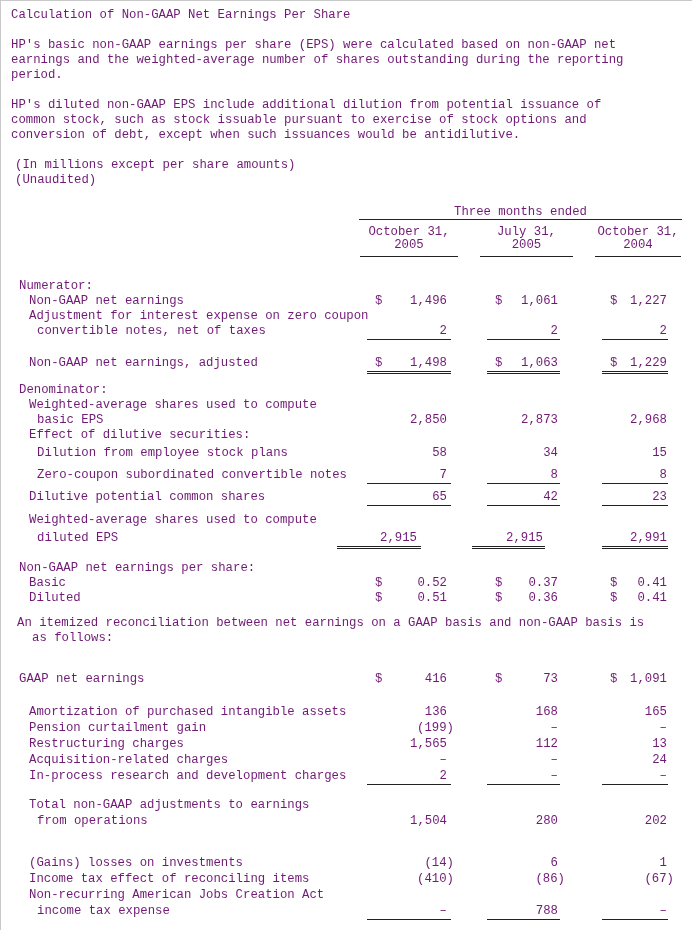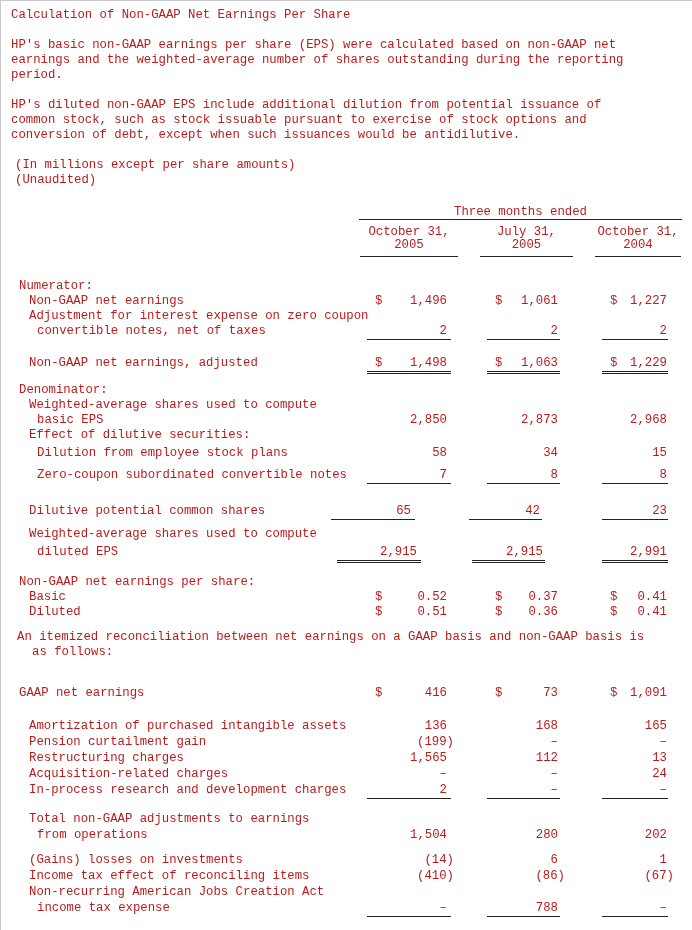"Calculation of Non-GAAP Net Earnings" .doc { color: #b91c1c -> #701a75 }
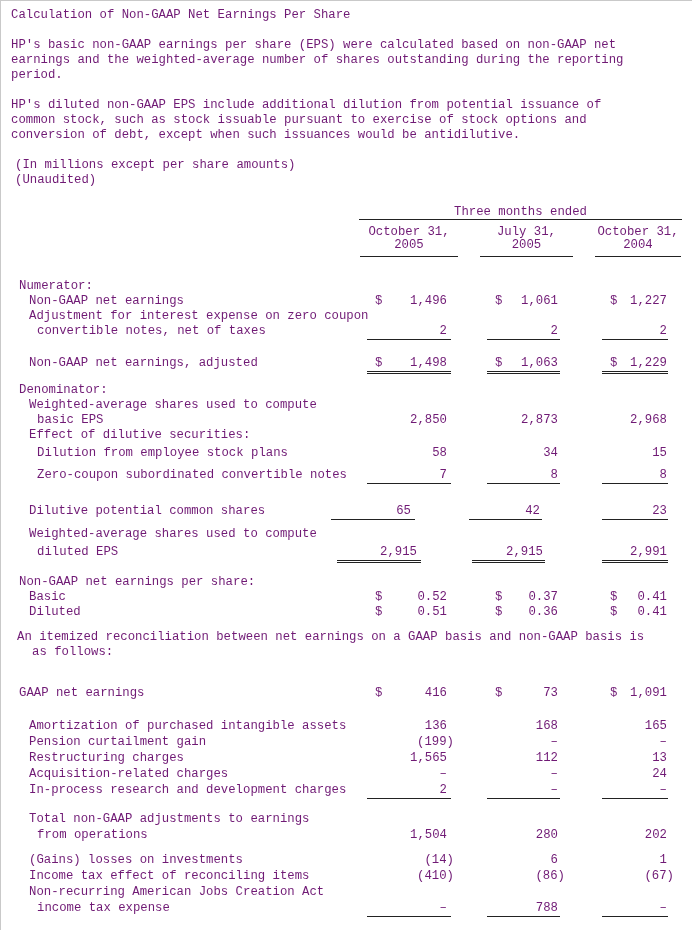"Dilutive potential common shares" div.row { gap: 18px -> none; margin-top: 20px -> 6px }
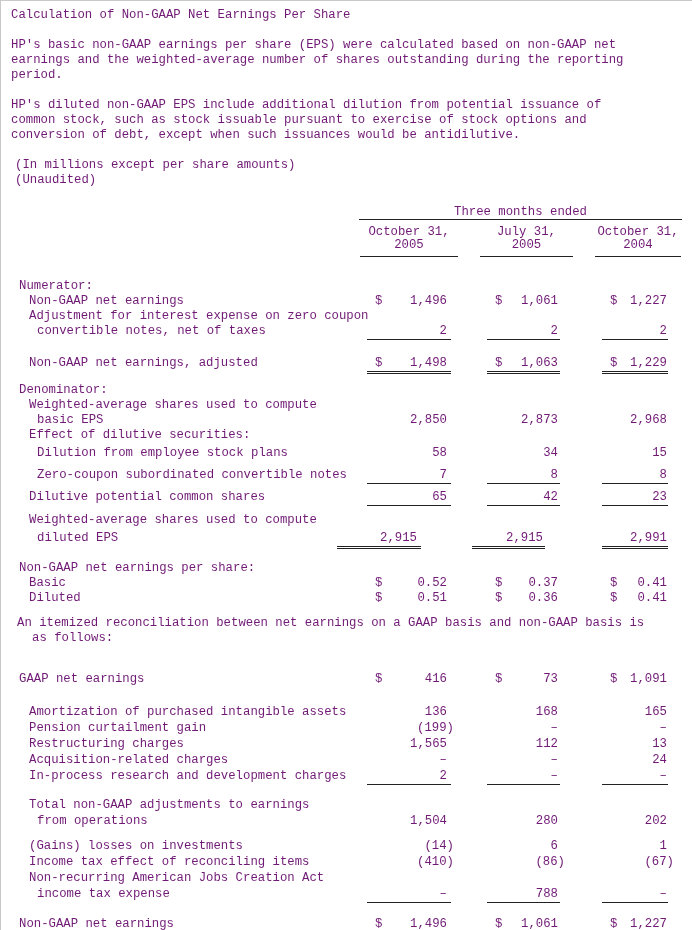"(Gains) losses on investments" div.row { margin-top: 9px -> 26px }
